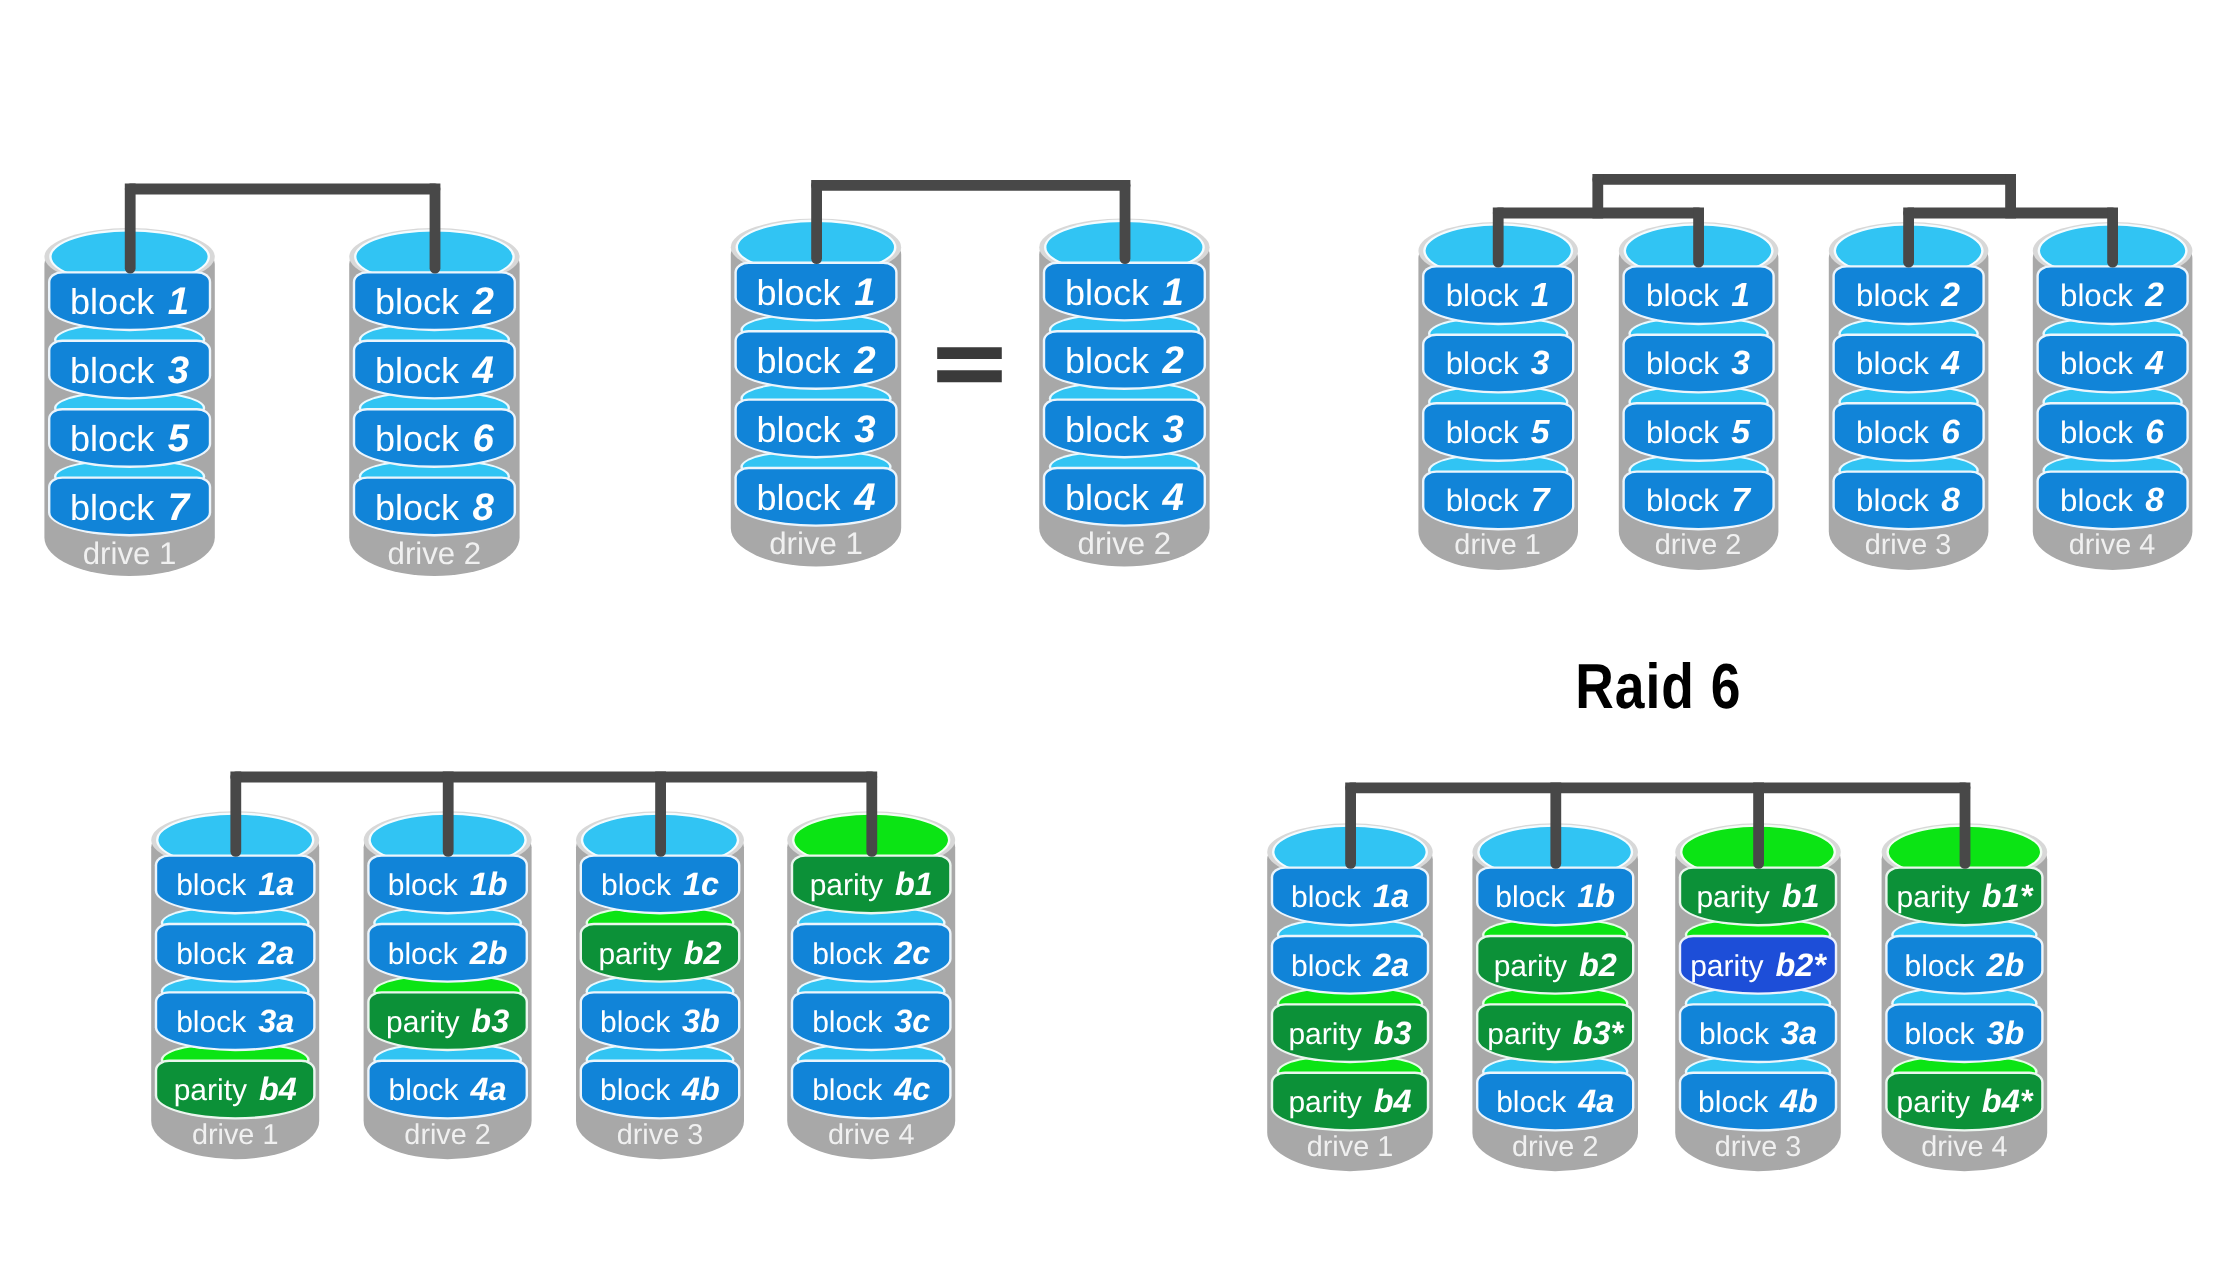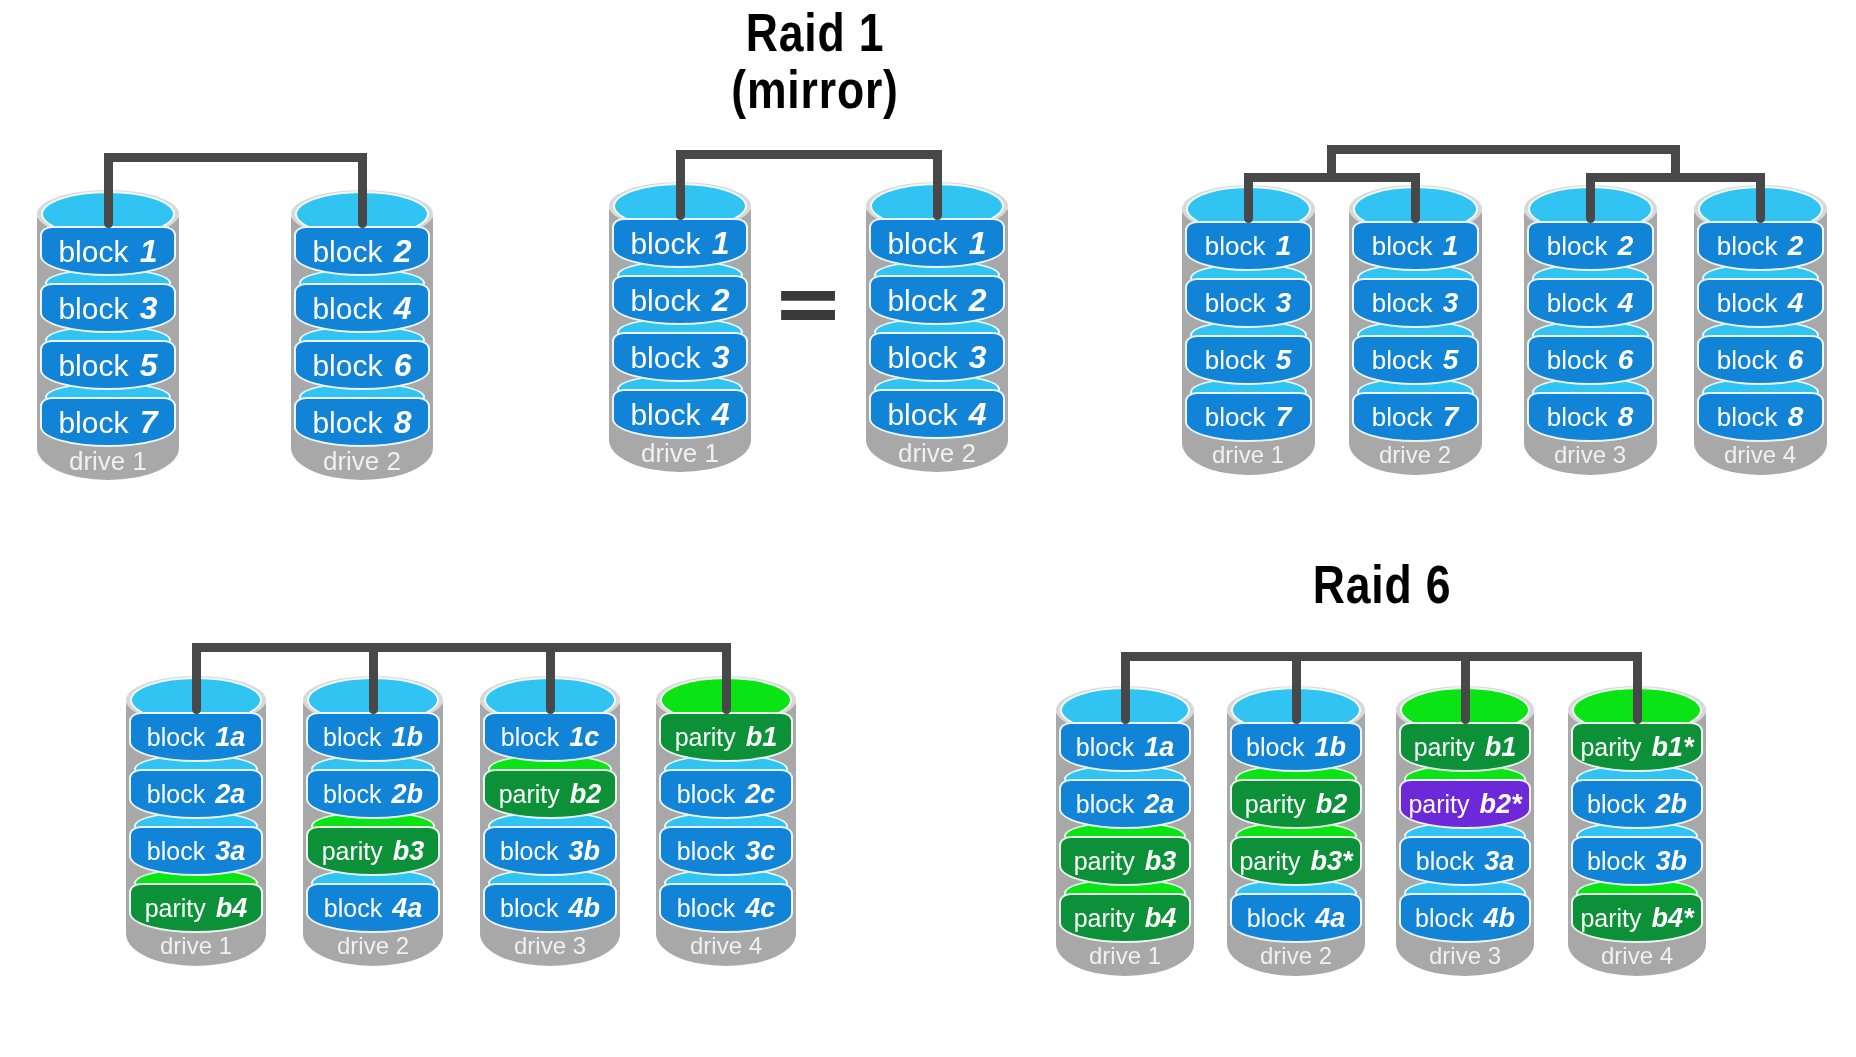"Raid 1" div.title { html: <div> <span>Raid 1</span> <span>(mirror)</span> </div> -> none }
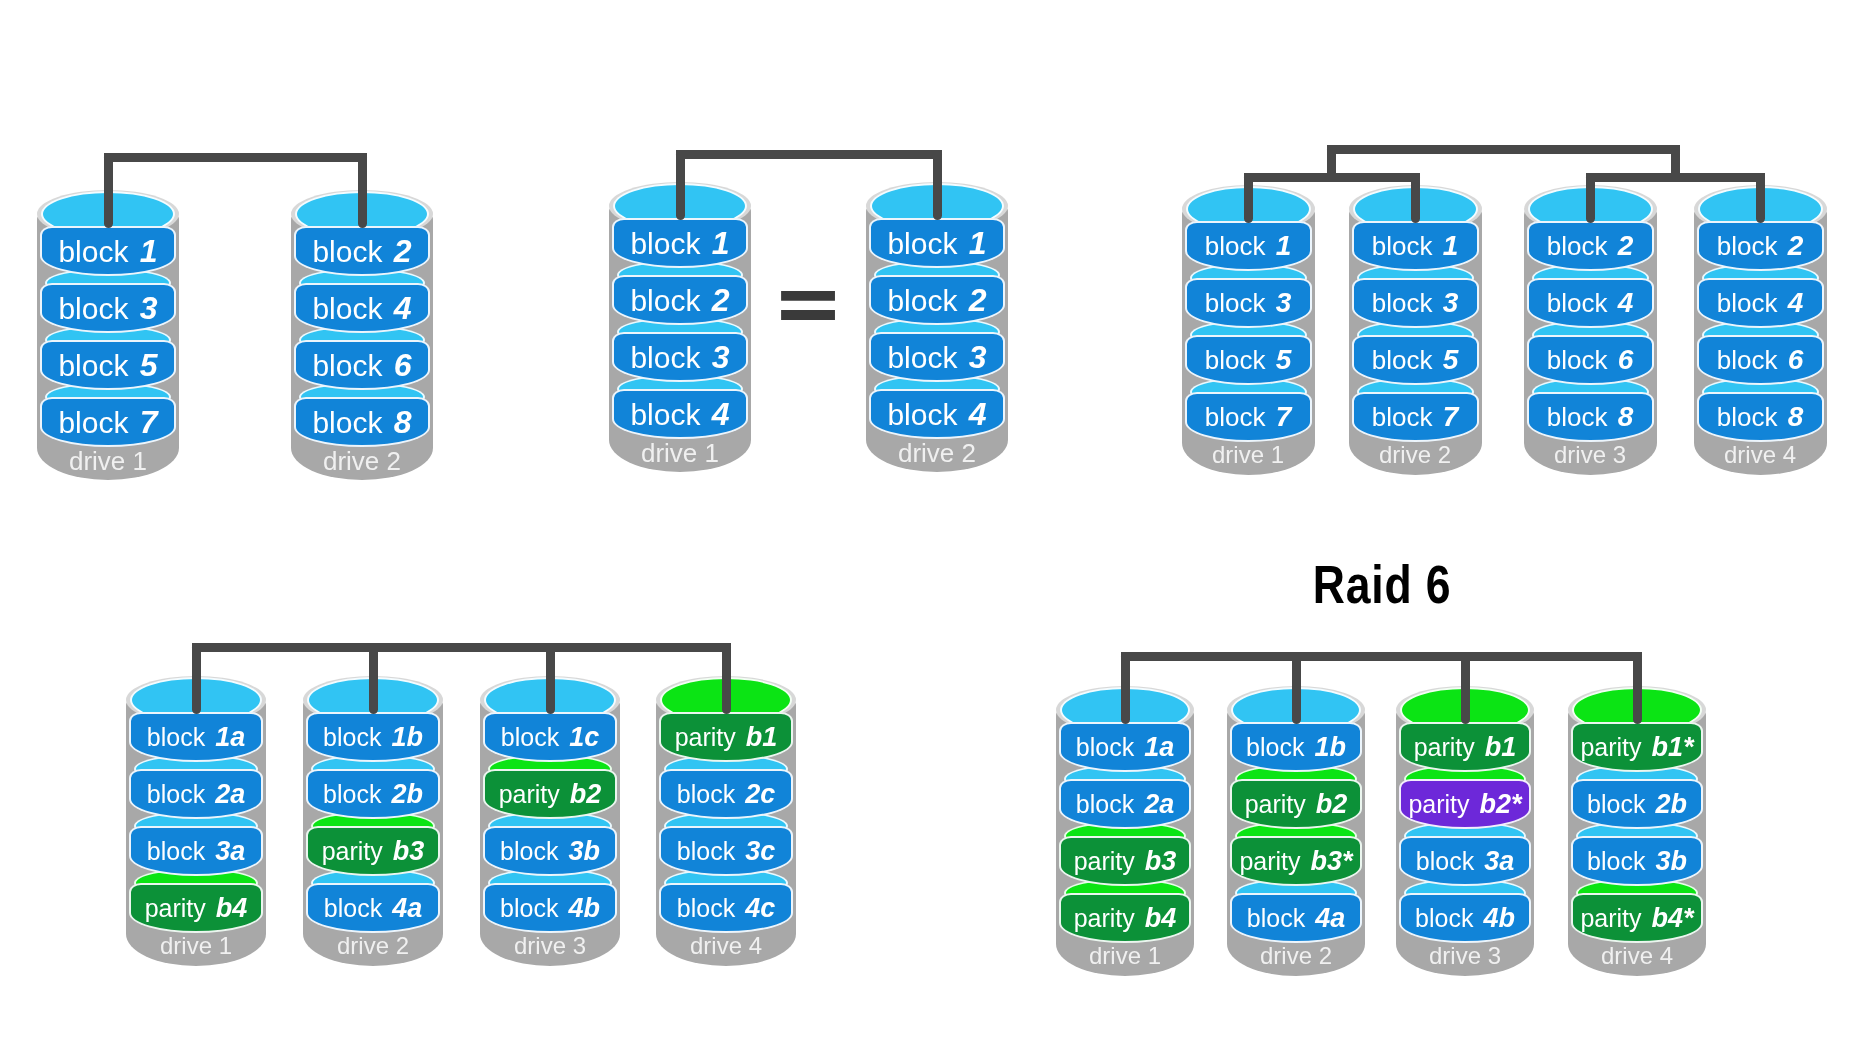"Raid 6" #t-raid6 { top: 556px -> 544px }
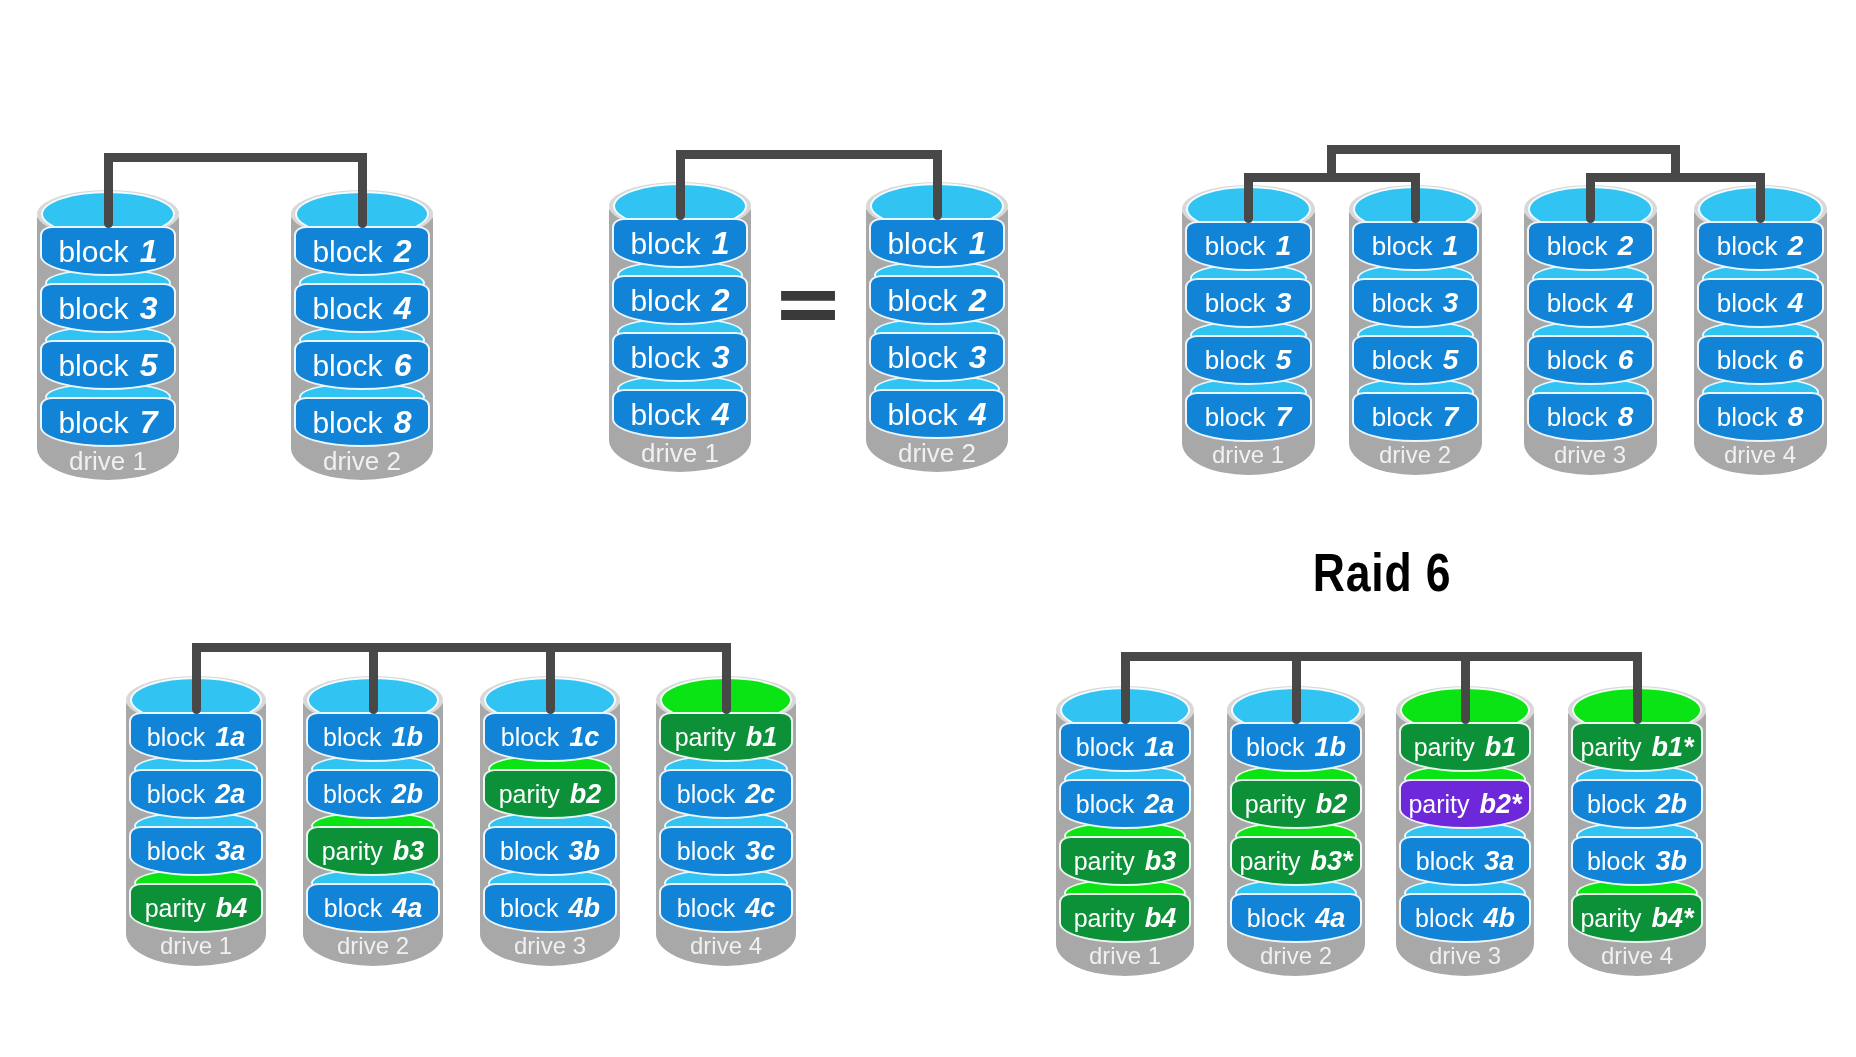"parity b2*" div.side { background: #6d28d9 -> #1d4ed8 }
